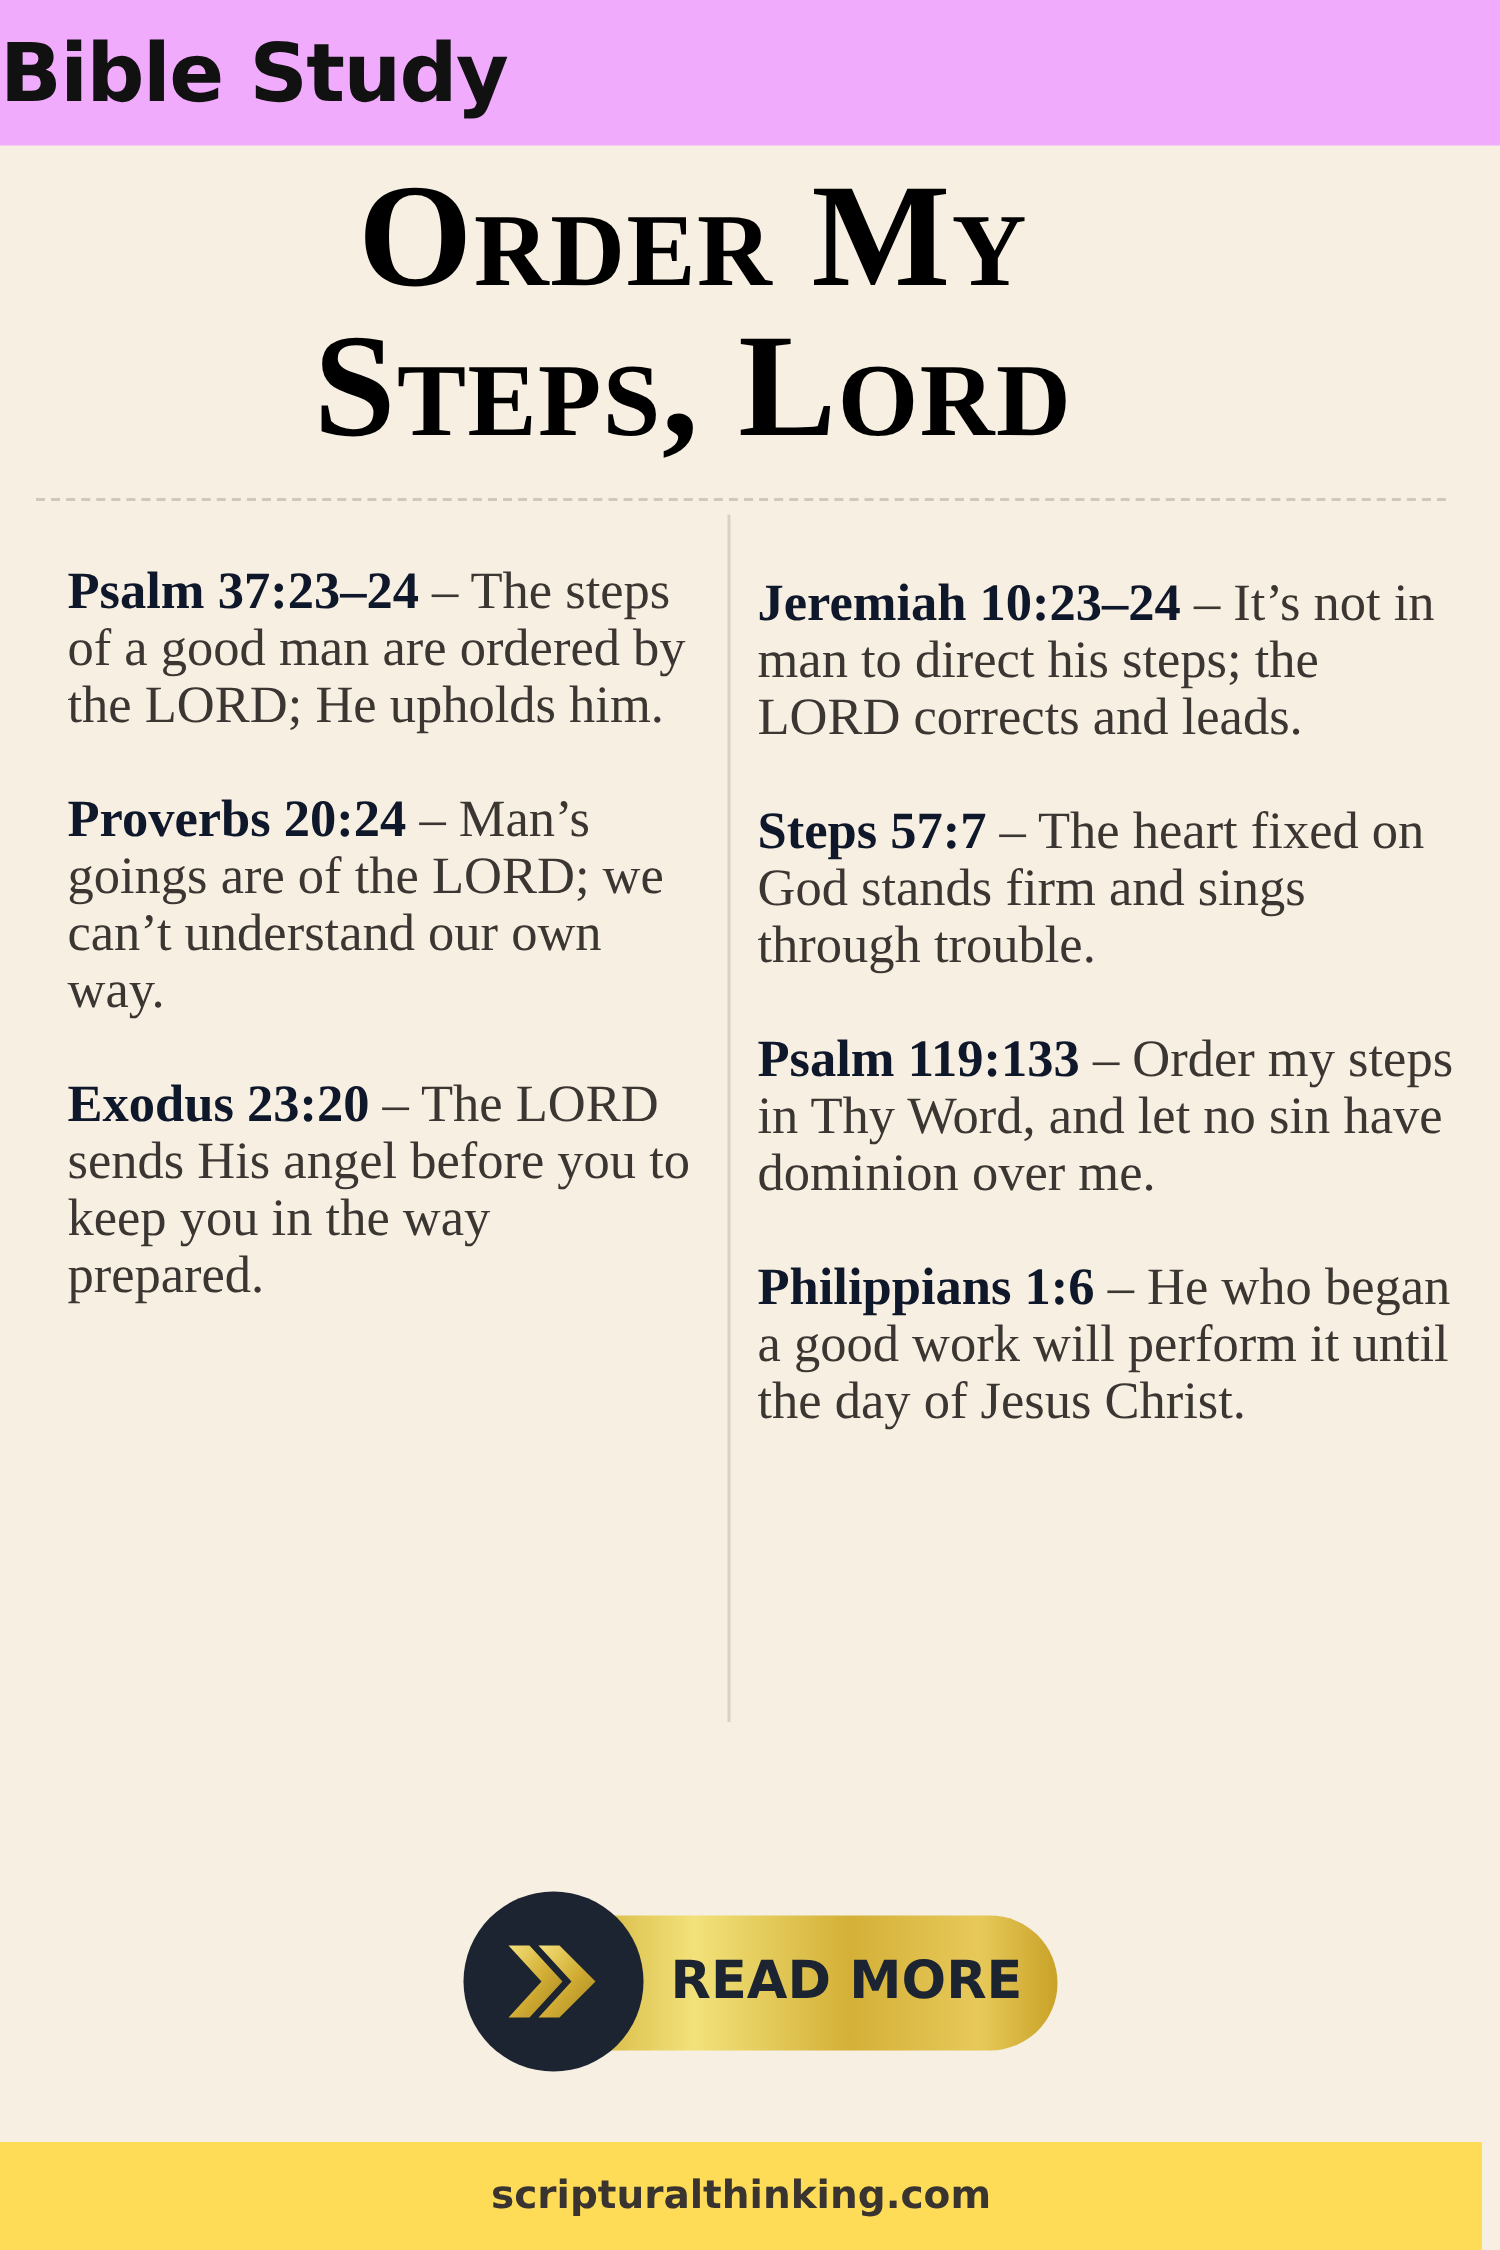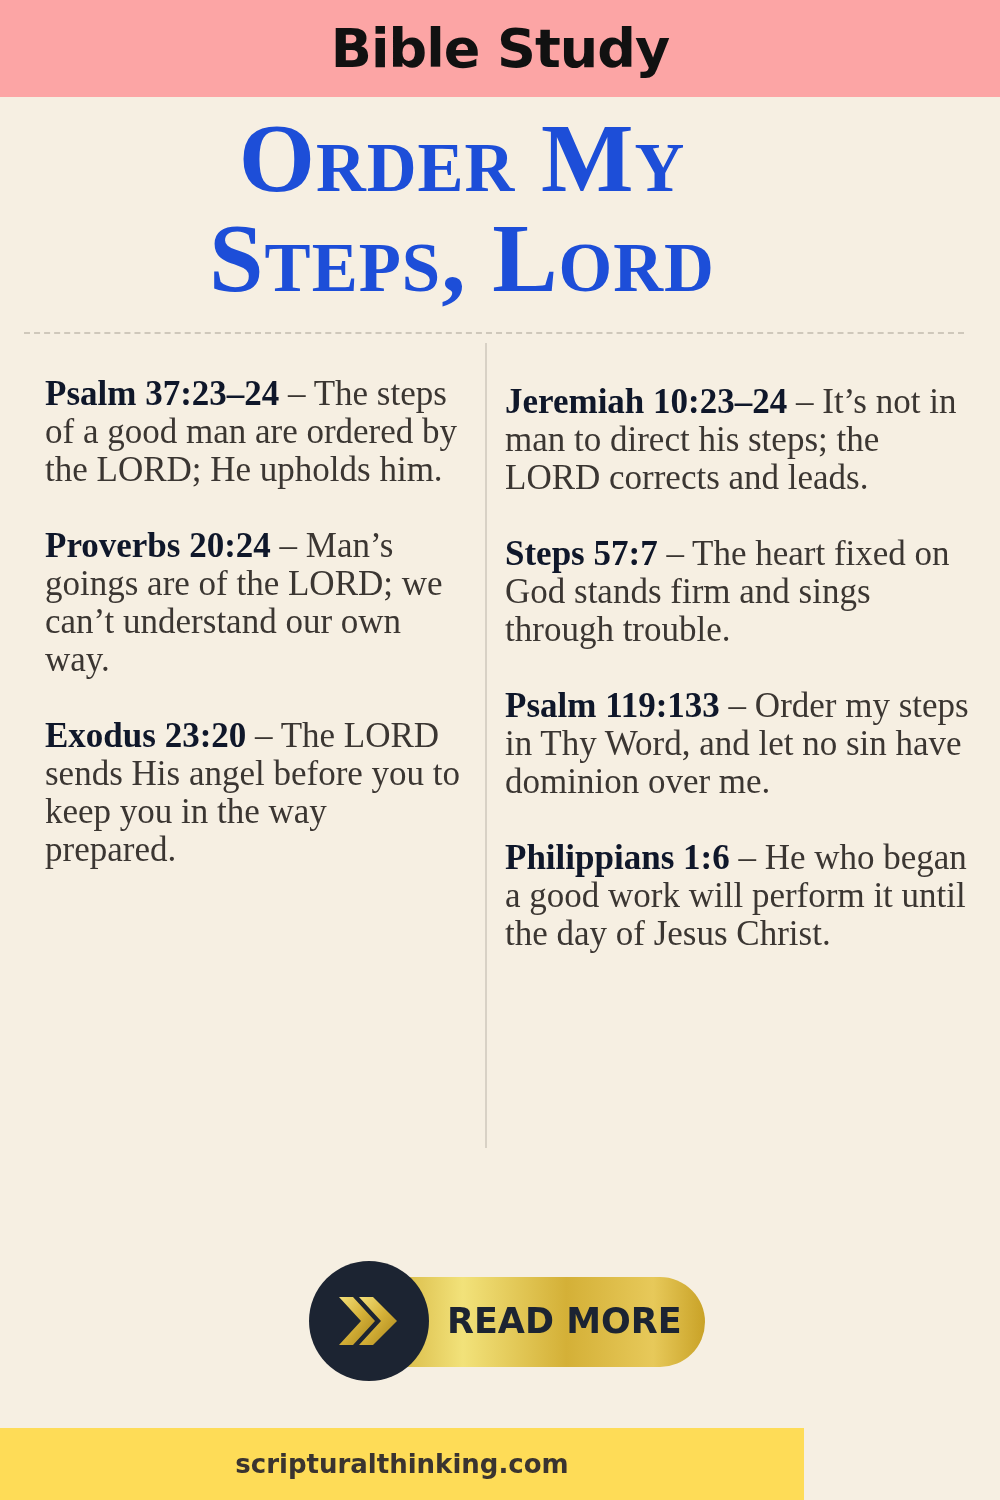"Bible Study" .top-bar { background: #fca5a5 -> #f0abfc; justify-content: center -> flex-start }
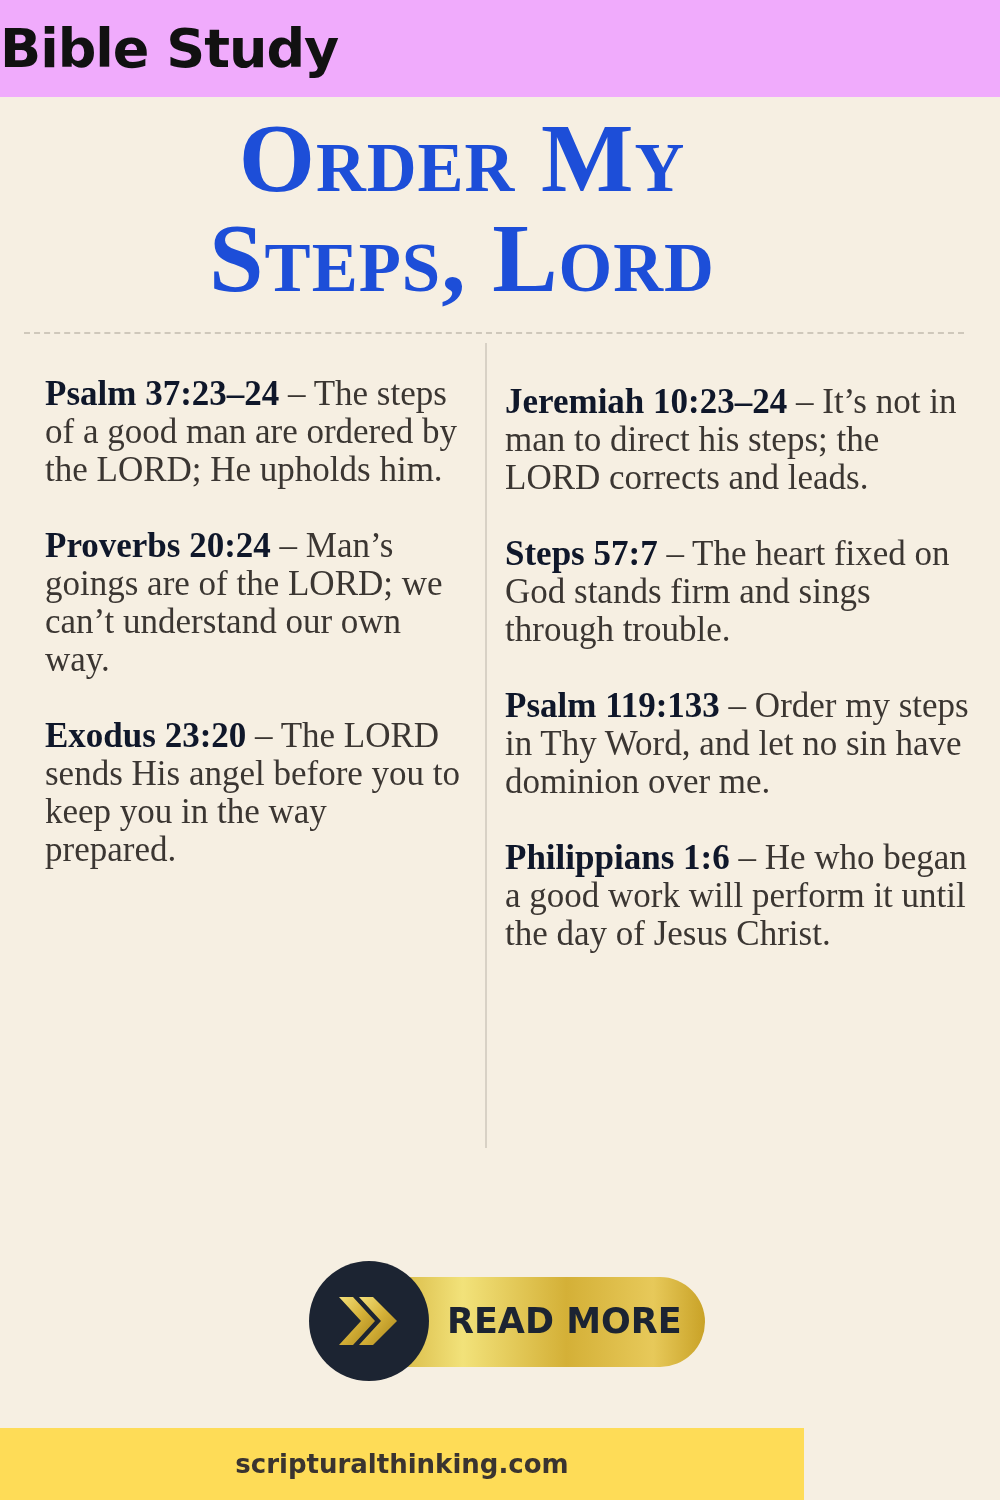"Order My" .title { color: #1d4ed8 -> #000000 }
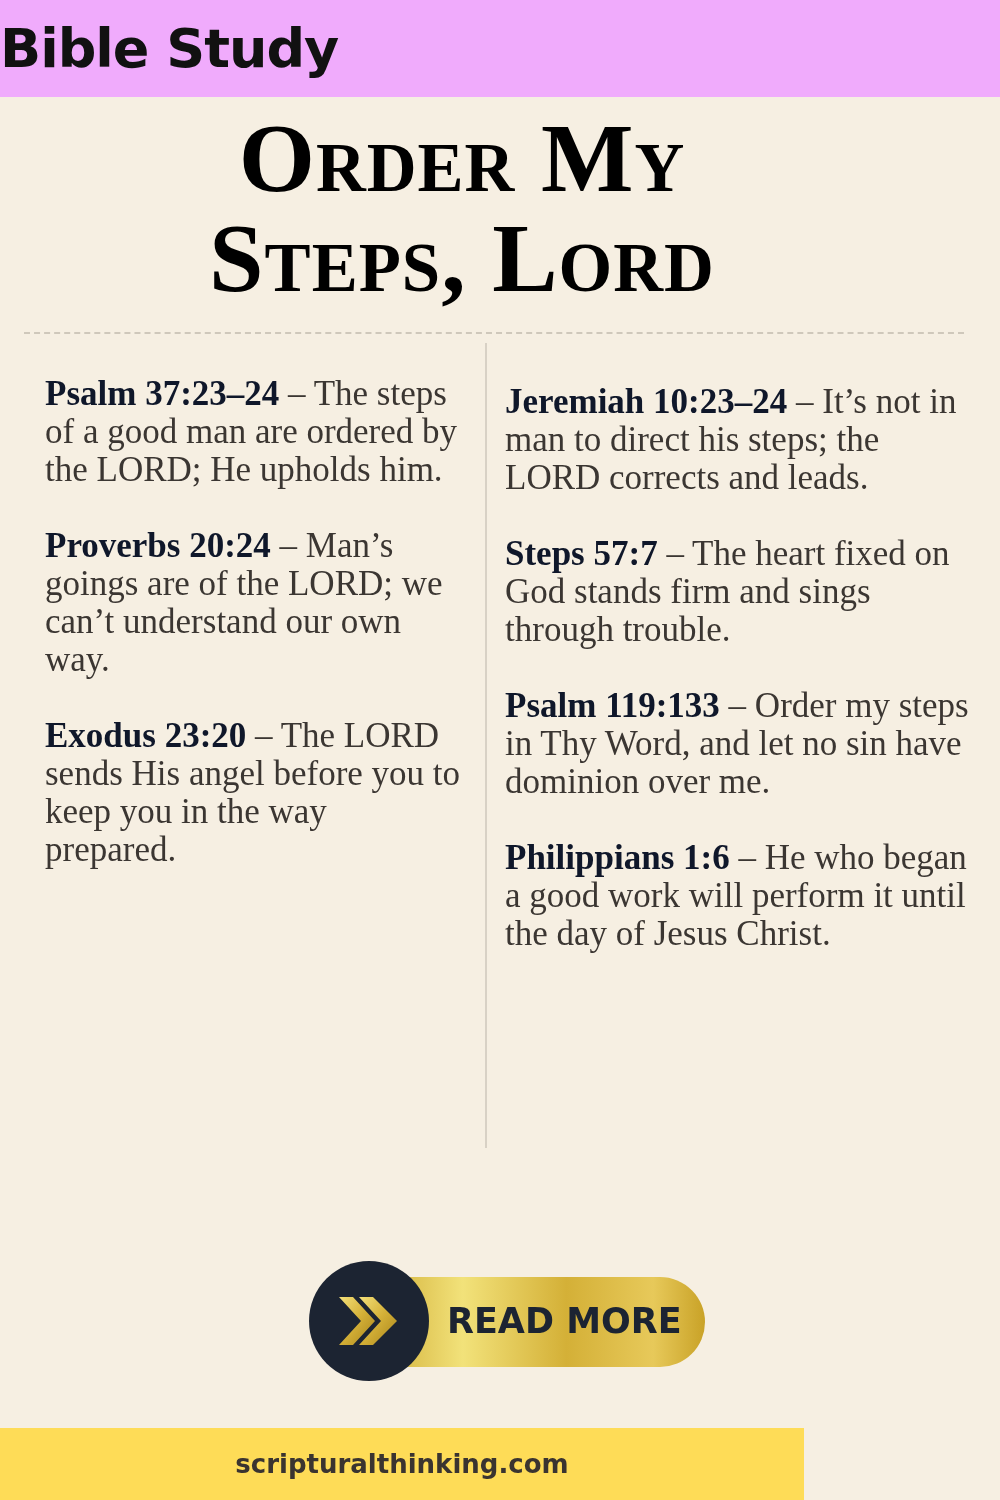"scripturalthinking.com" .footer { width: 804px -> 988px }
